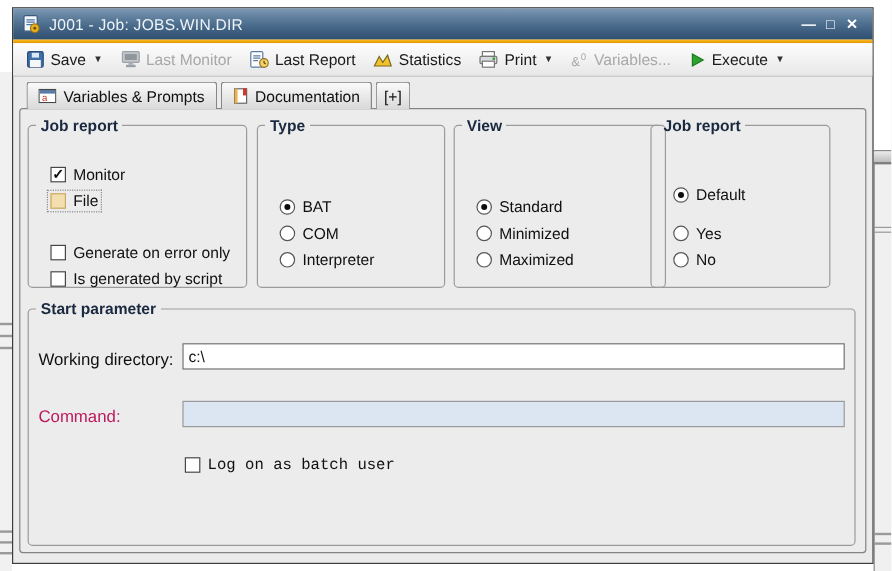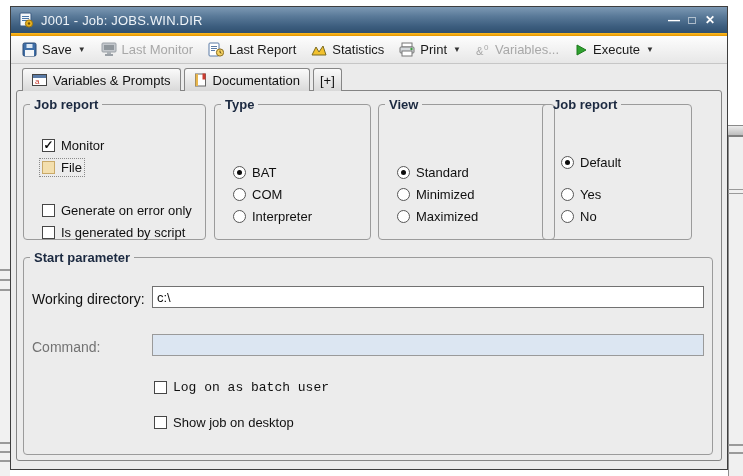"Command:" .field-label.disabled { color: #737373 -> #be185d }
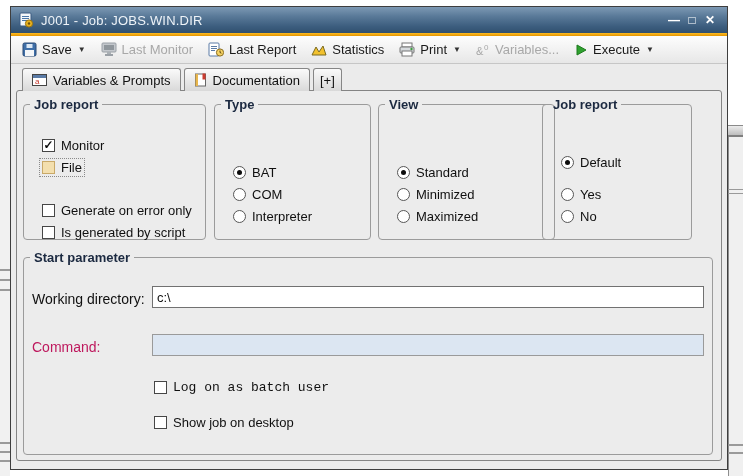"Show job on desktop" div.row { html: <div> <span></span> <span>Show job on desktop</span> </div> -> none }
